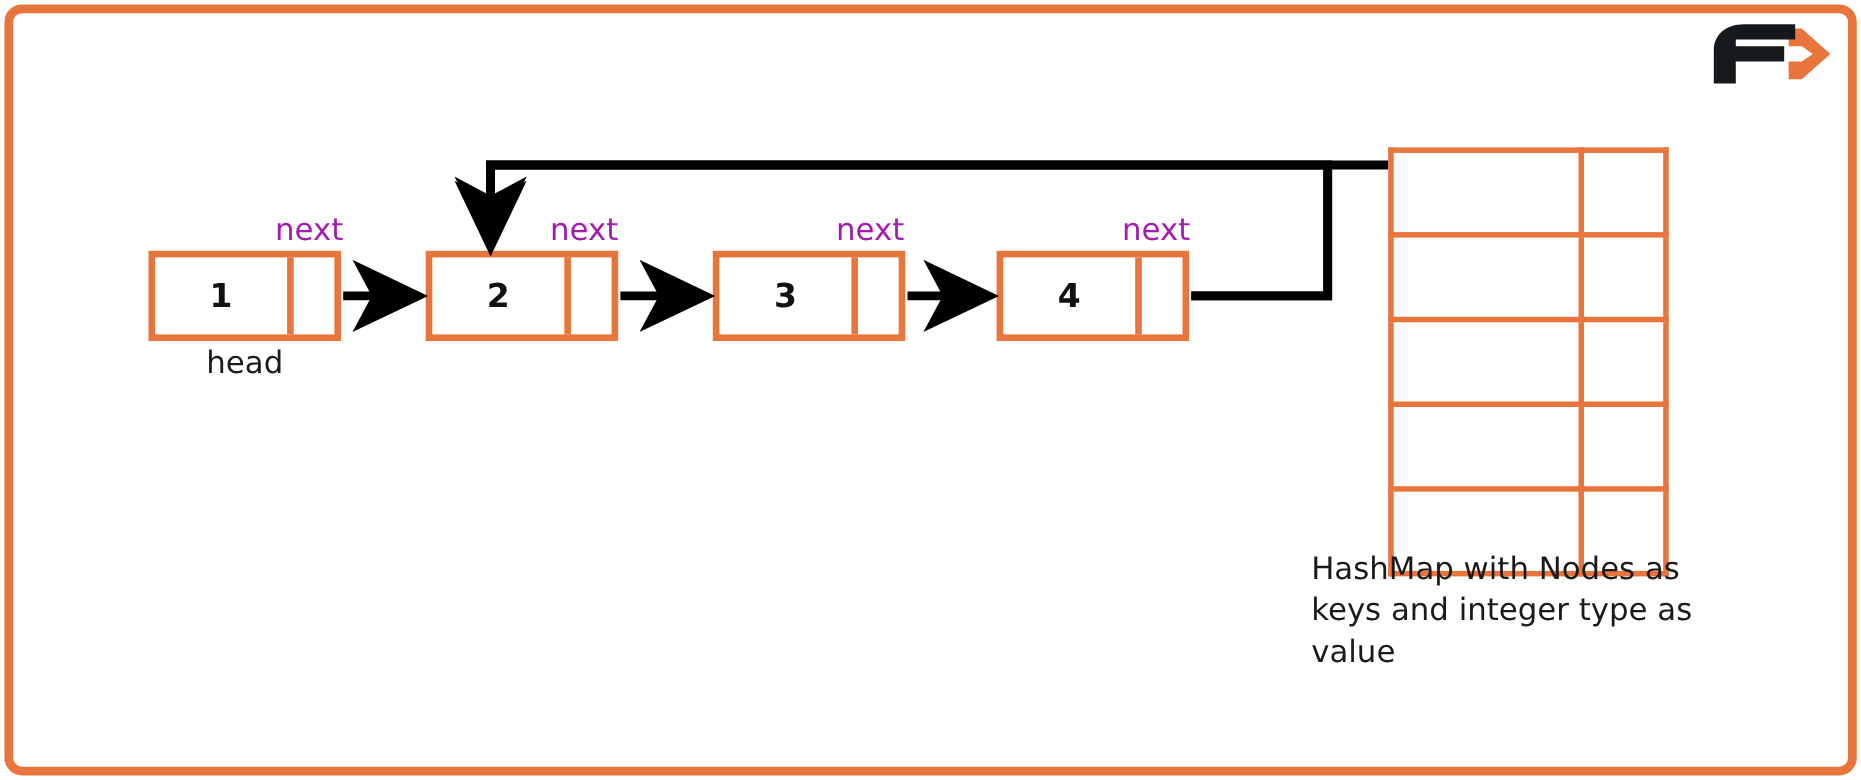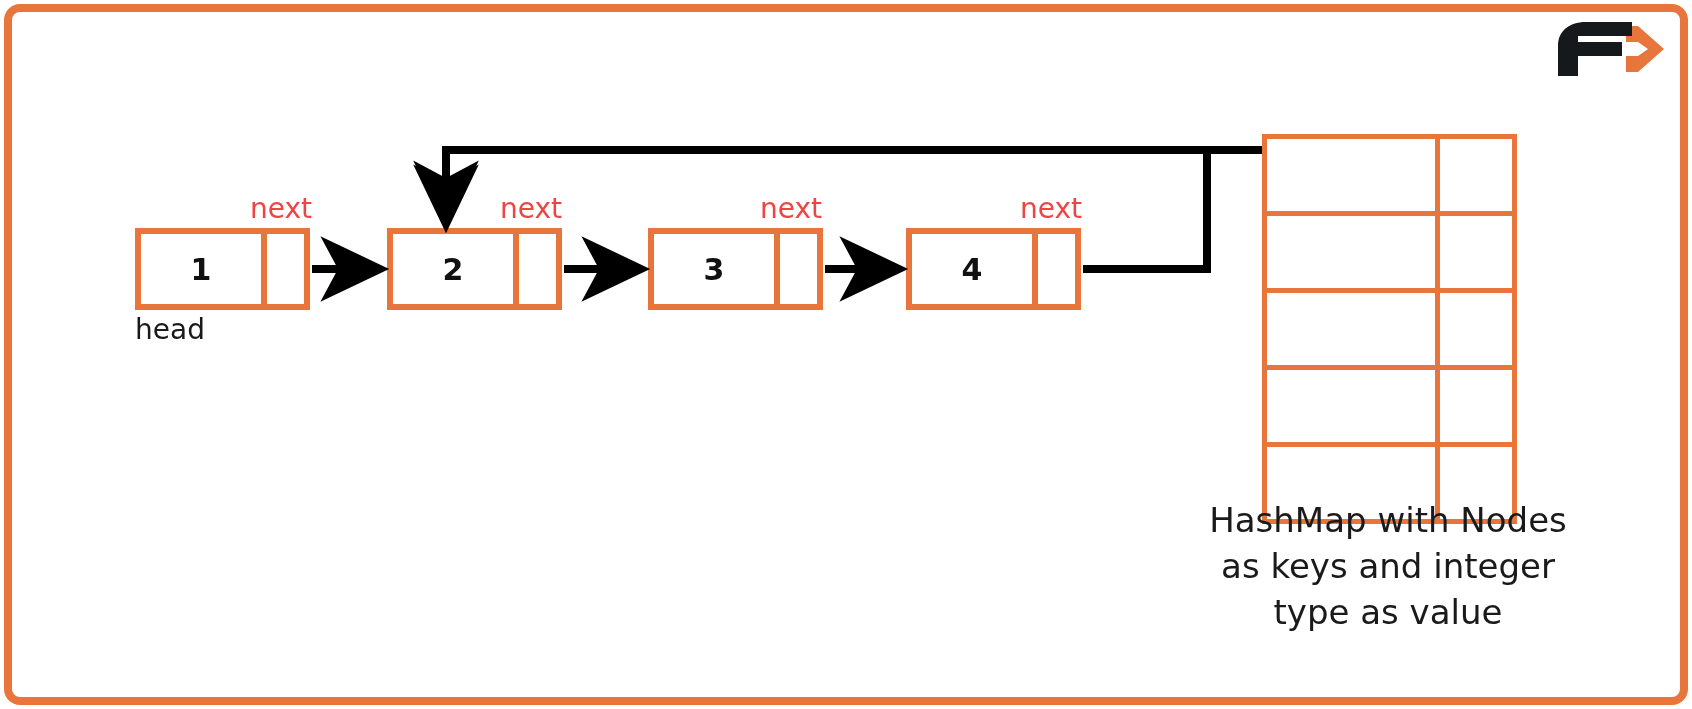"next" .next-label { color: #ef4444 -> #a21caf }
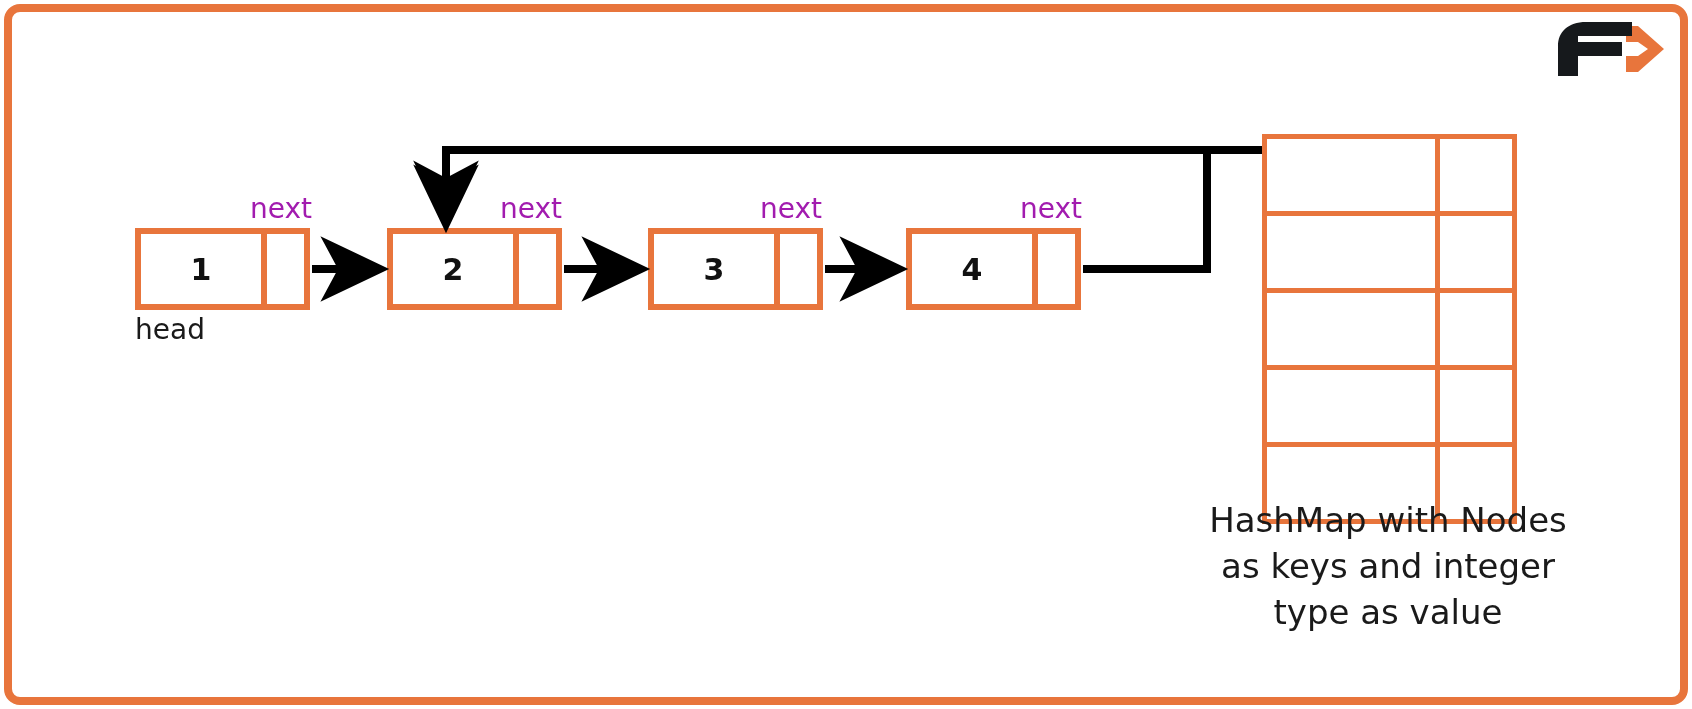"head" .ptr-label { text-align: left -> center }
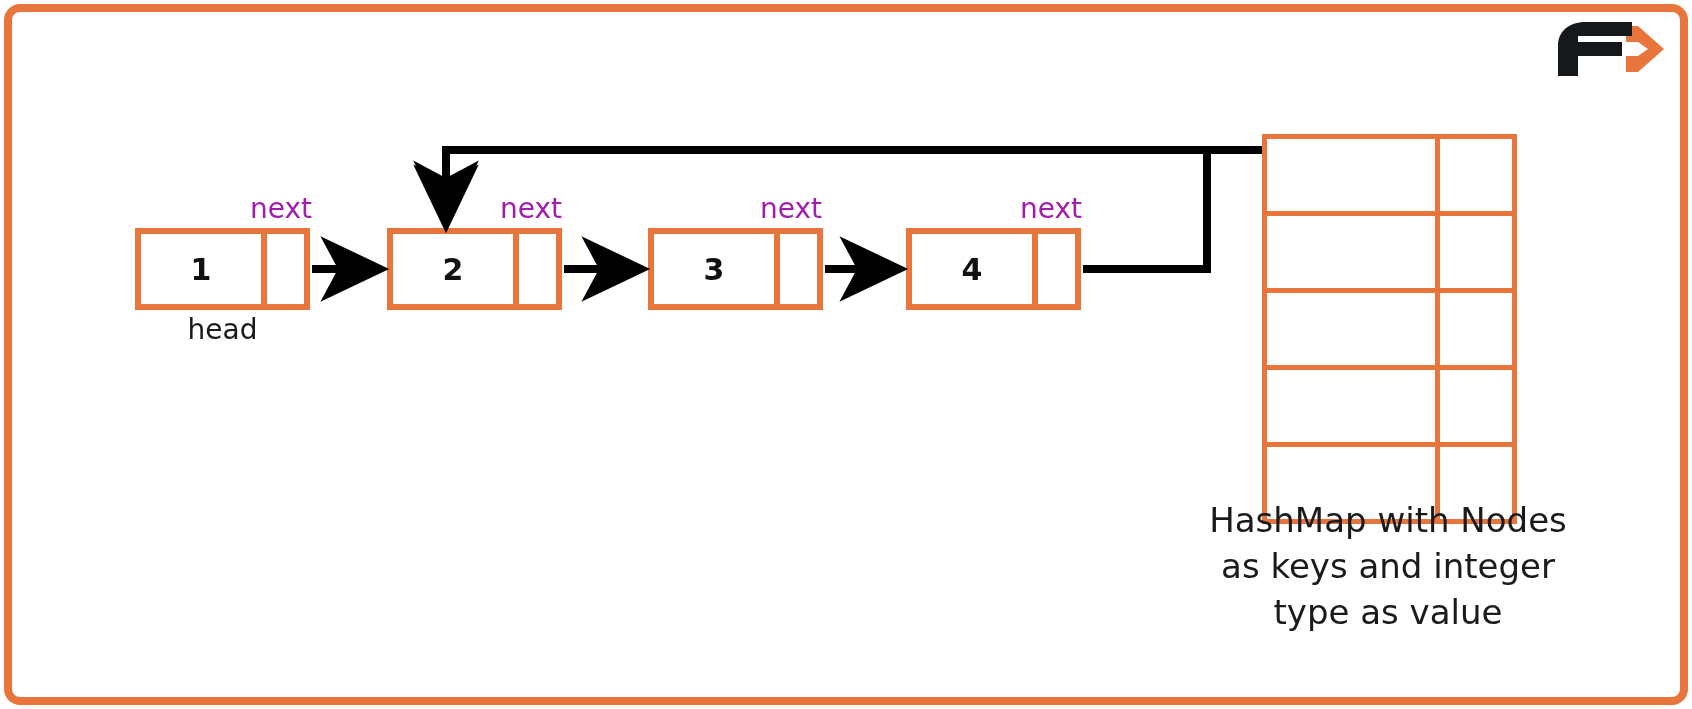"HashMap with Nodes as keys" #hashmap-caption { font-size: 34px -> 28px; text-align: center -> none }
